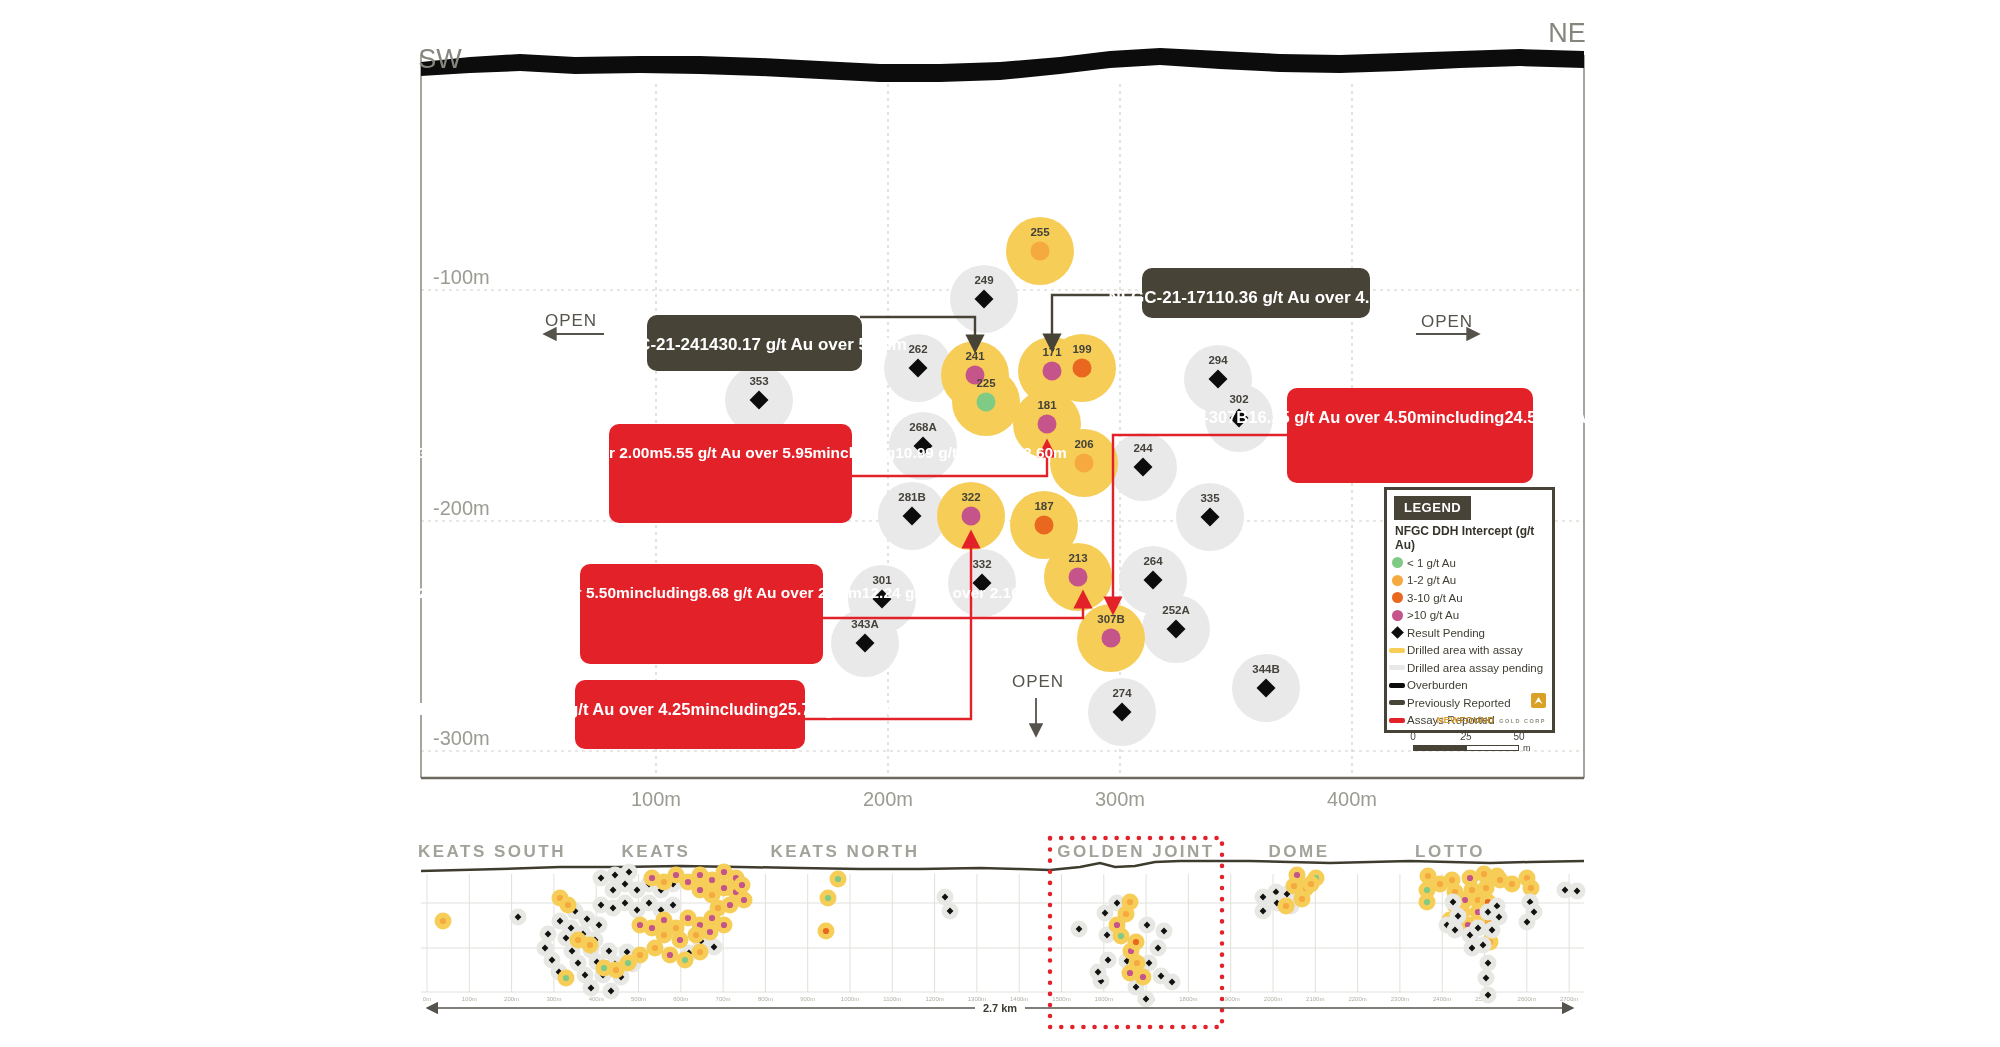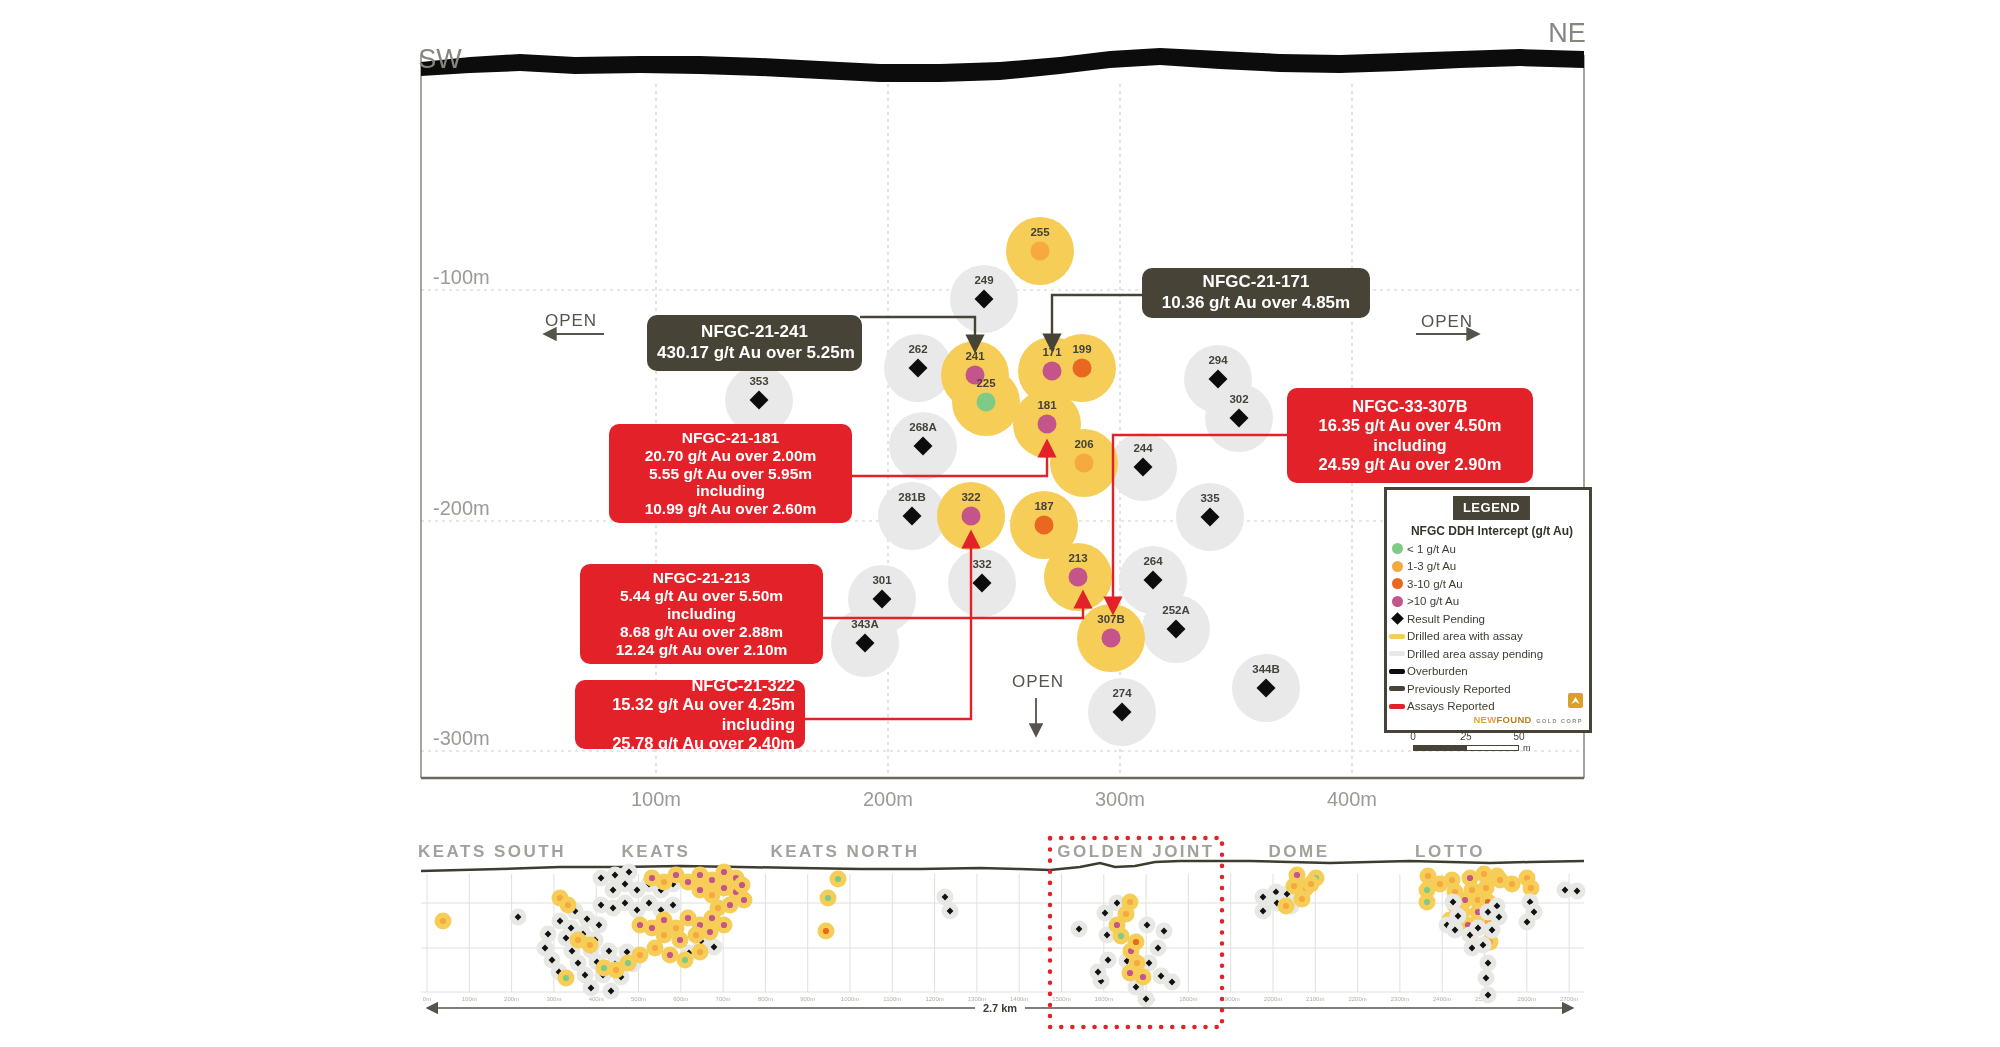"NFGC-21-171" .callout { flex-direction: column -> row }
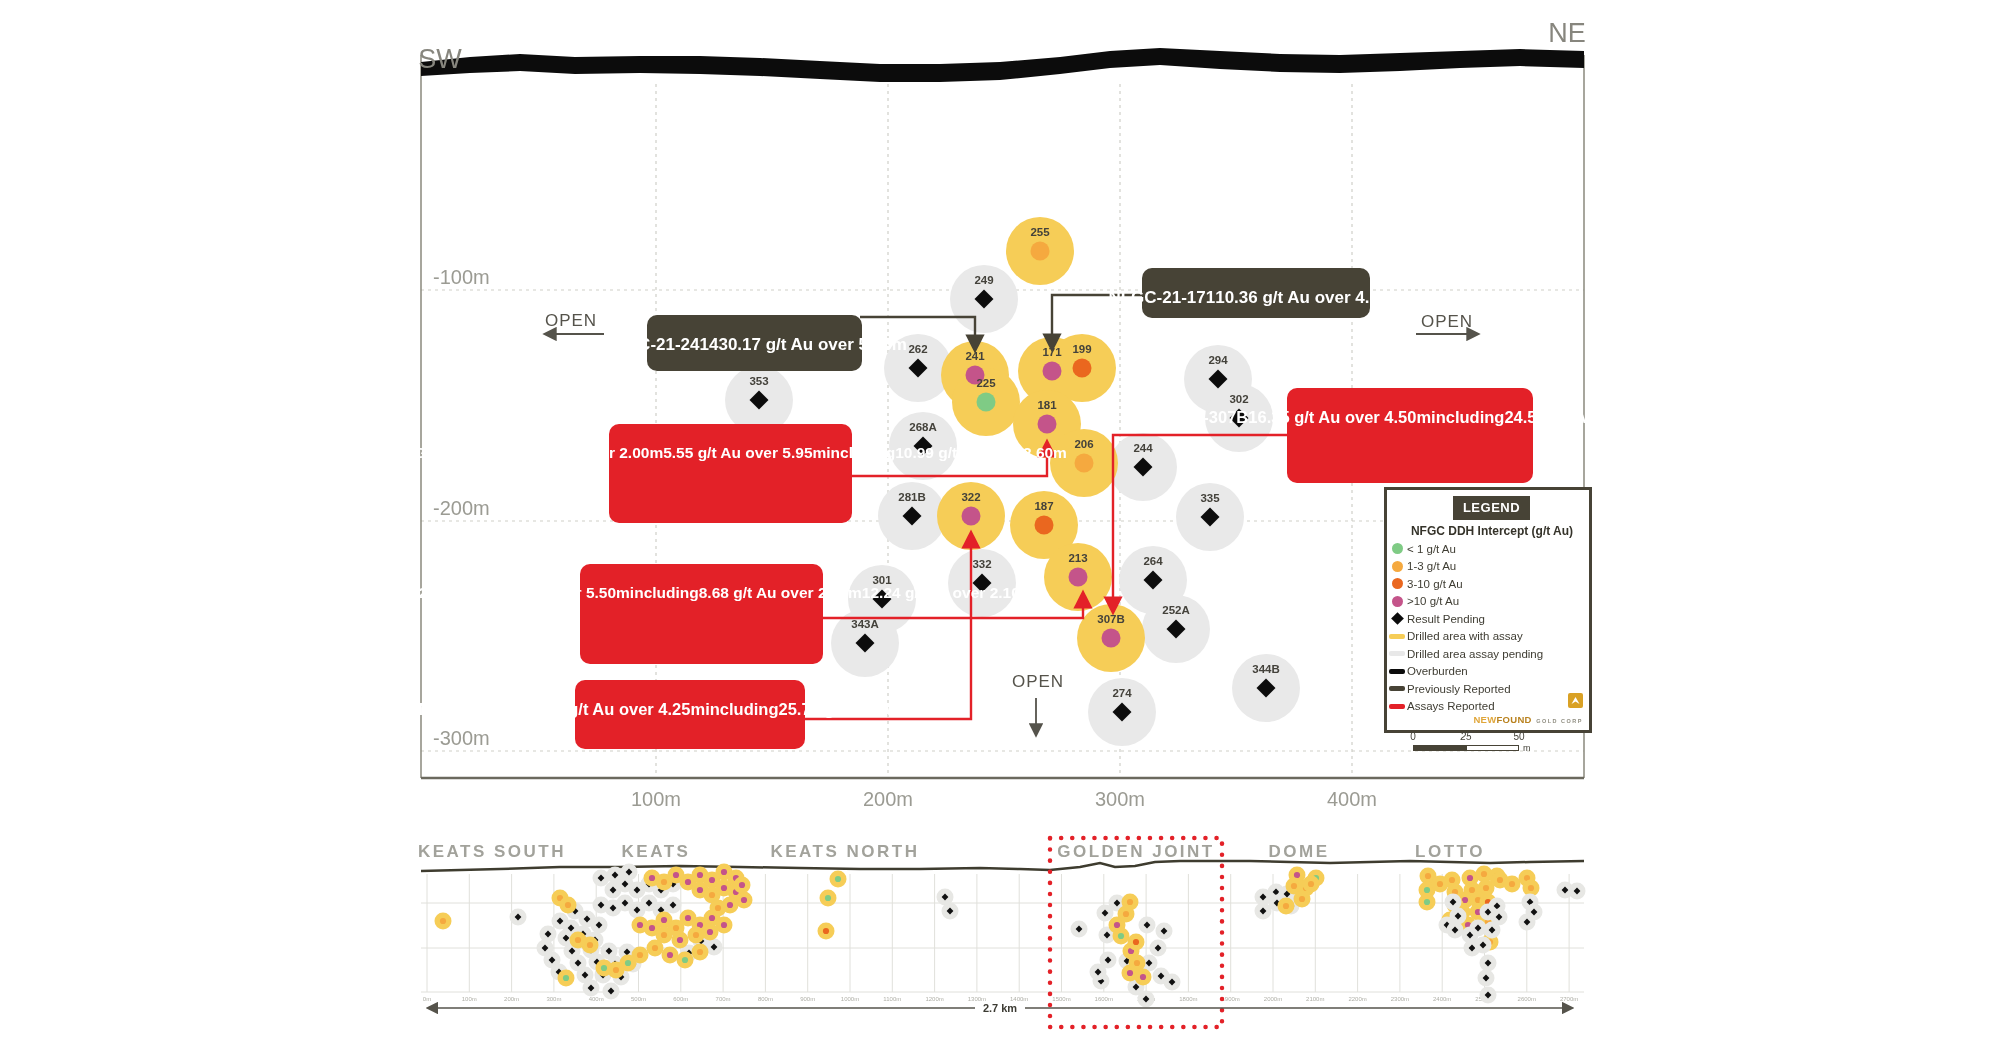"LEGEND" #legend { text-align: center -> none; width: 208px -> 171px }
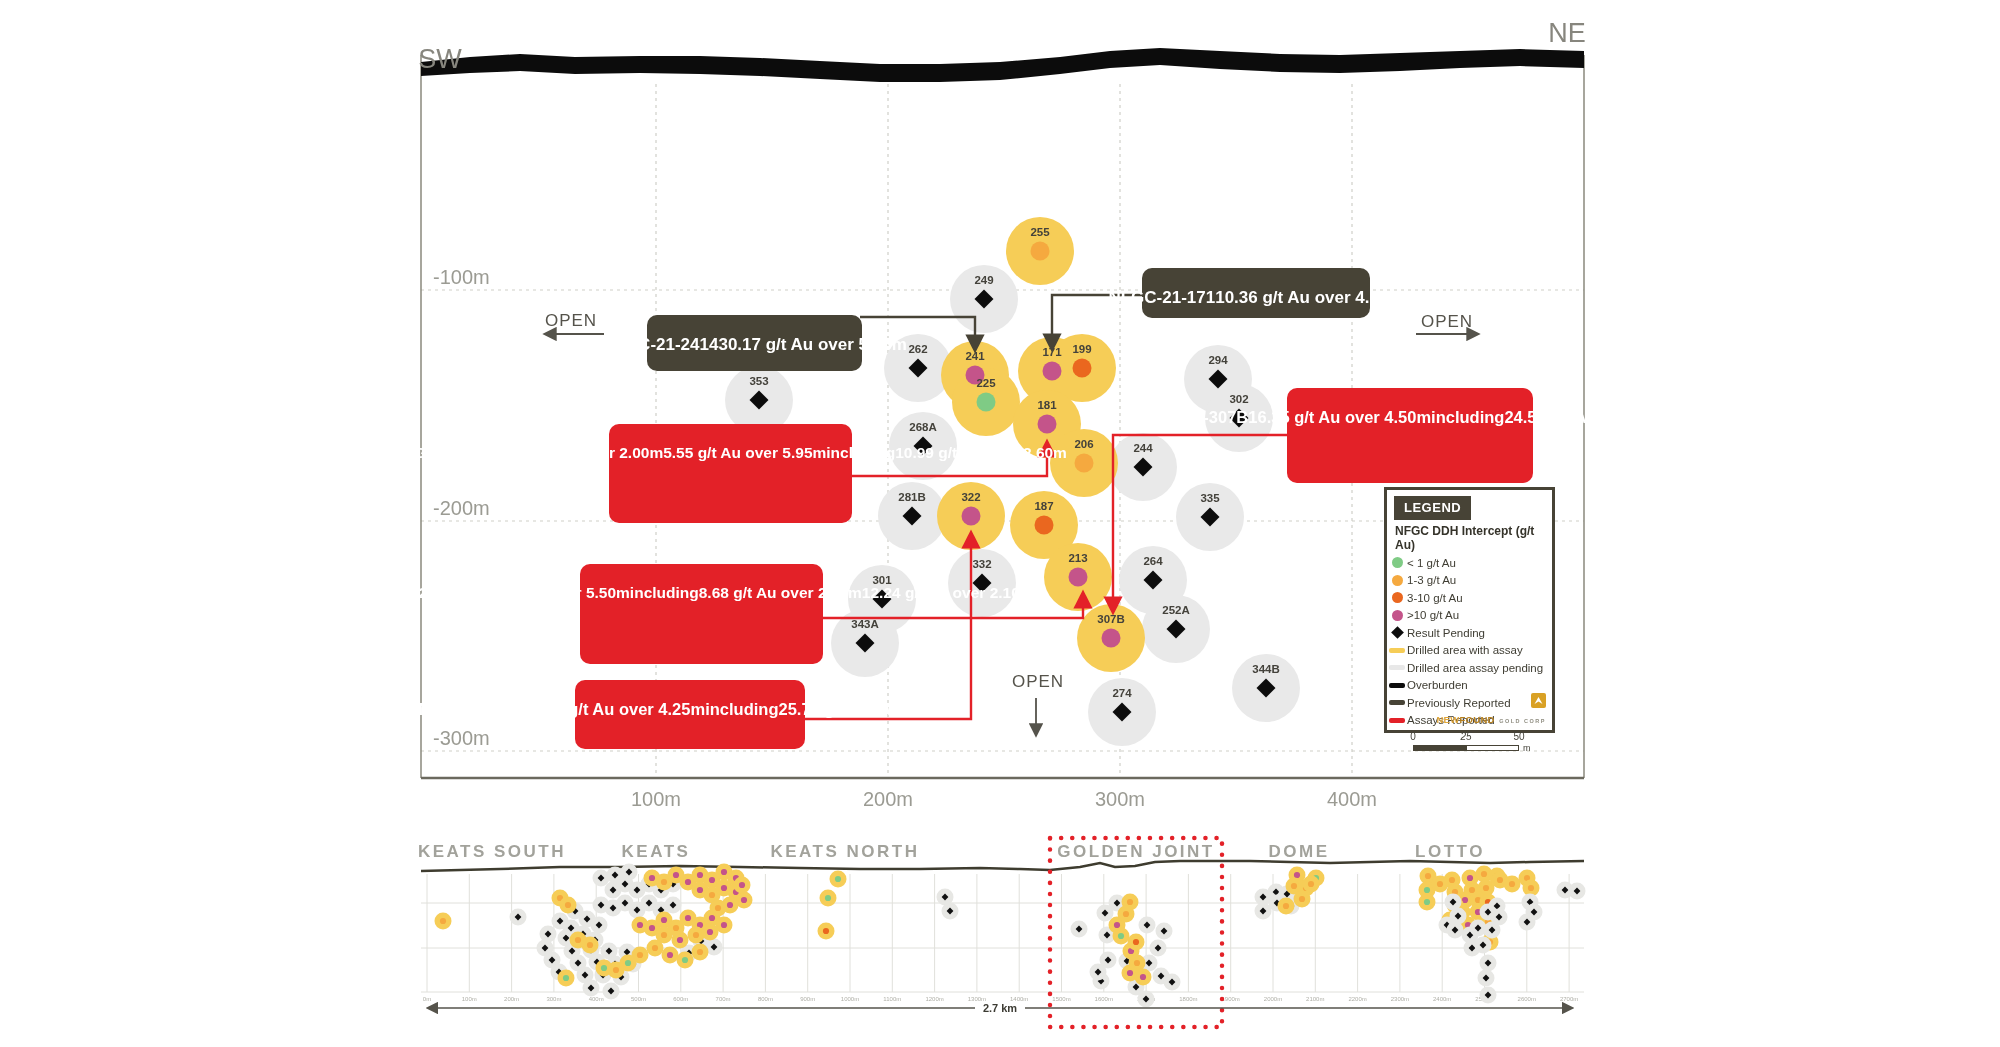"1-3 g/t Au" div.lg-lab { text: 1-3 -> 1-2 }
